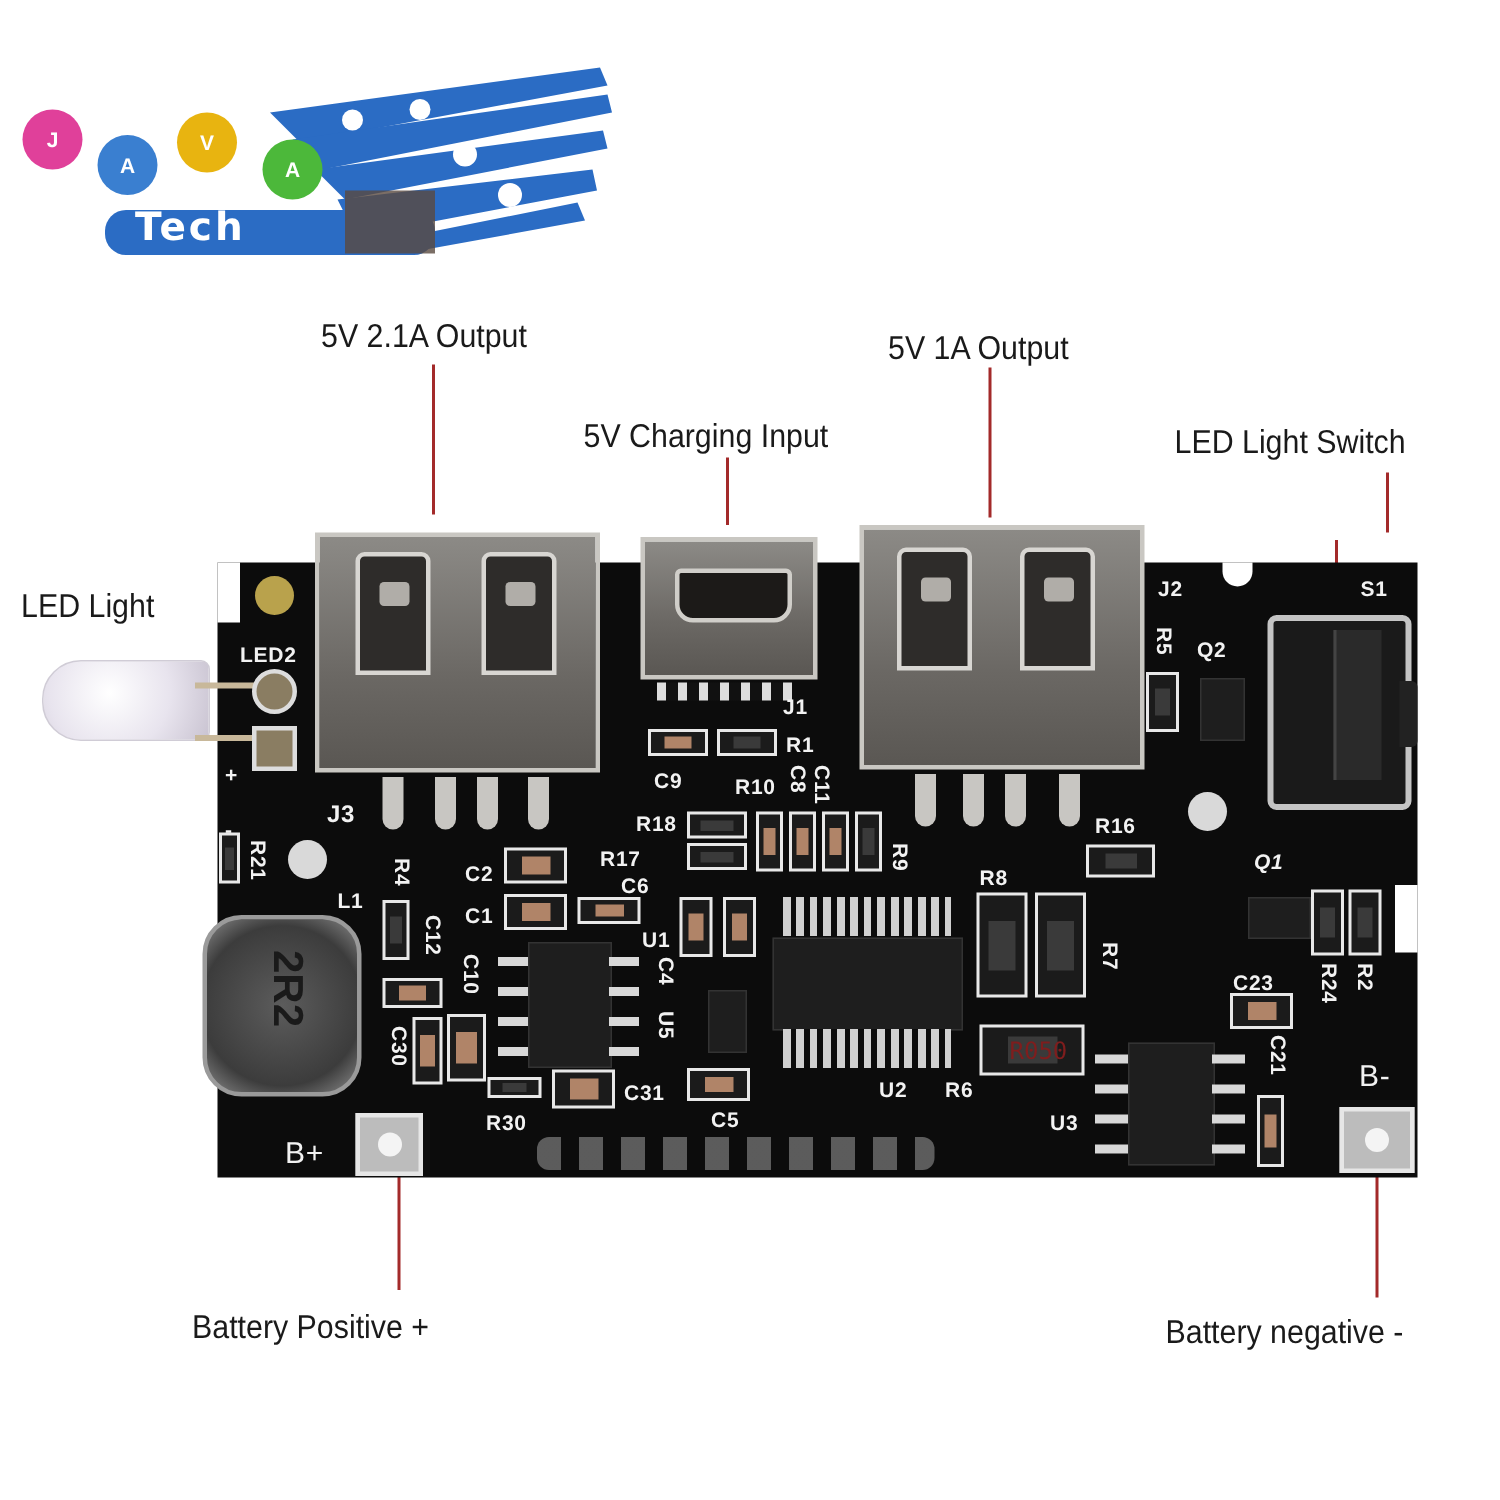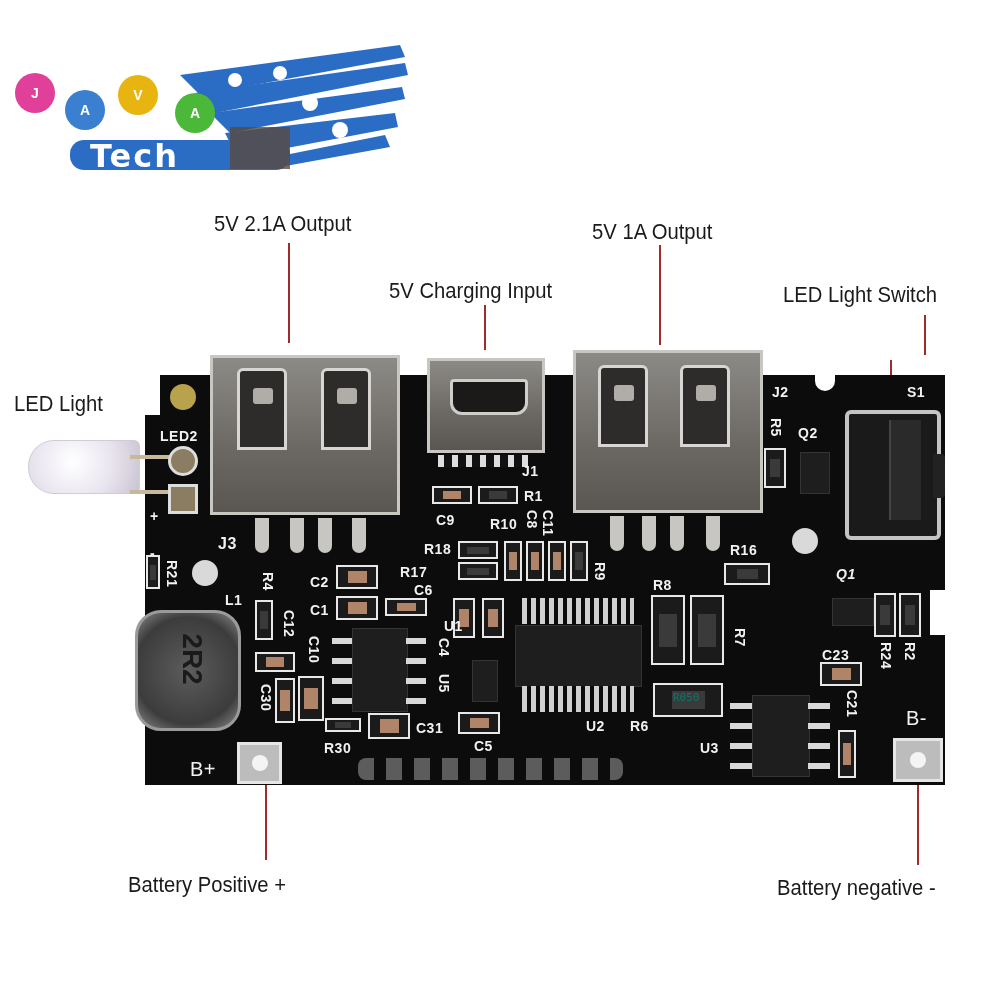"Tech" div.abs { font-size: 32px -> 26px }
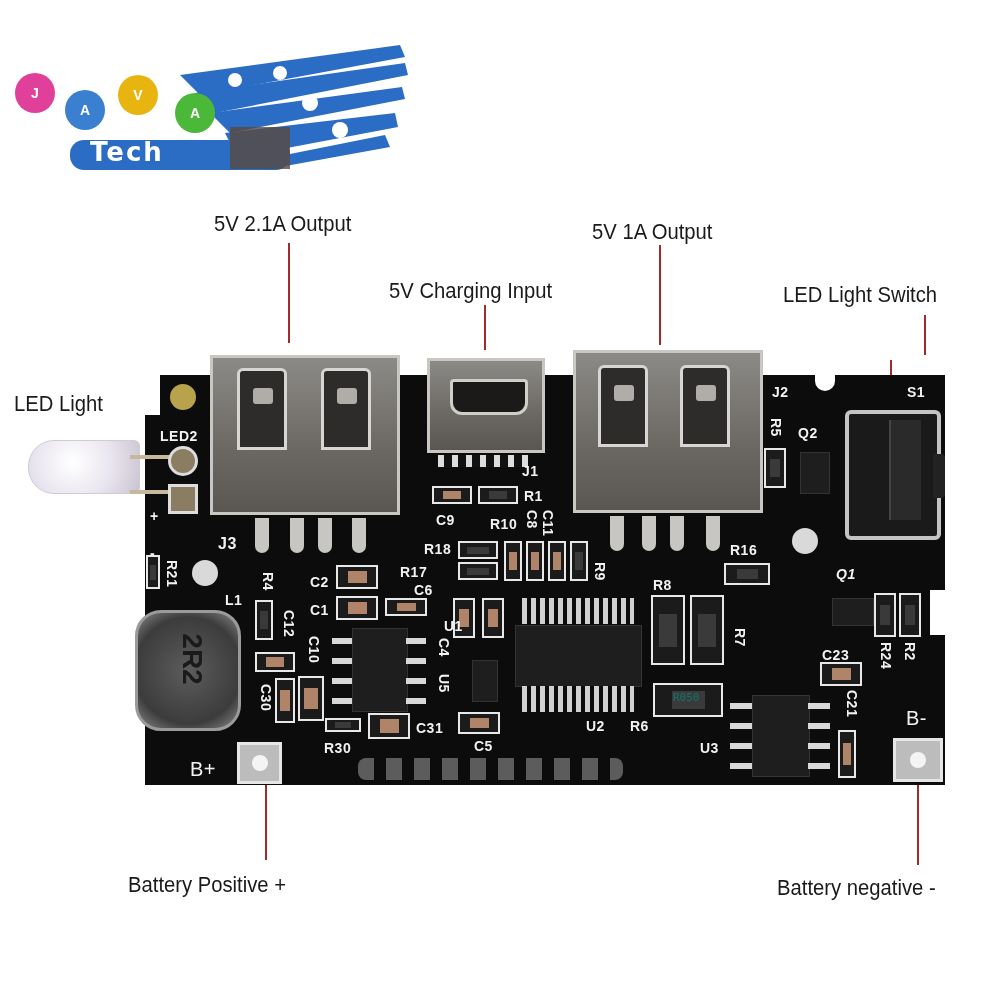"U1" div.silk { left: 444px -> 428px }
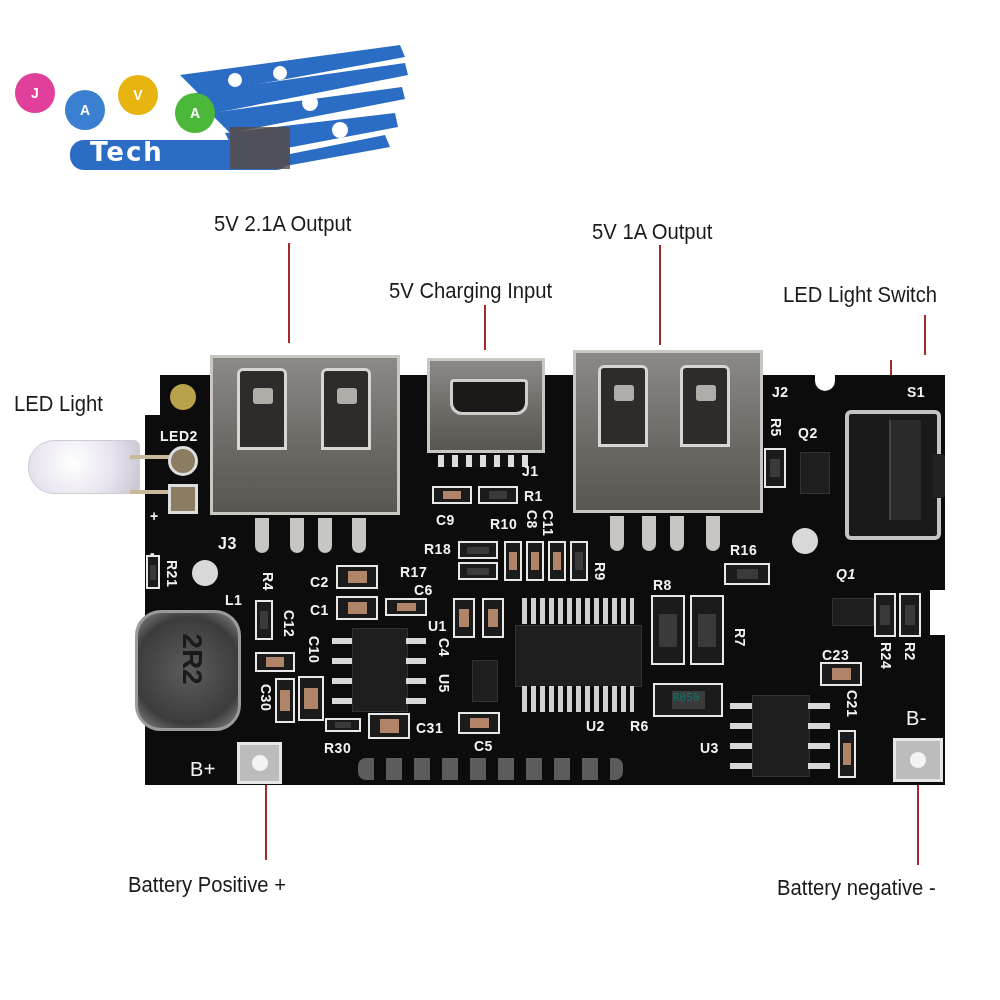"R050" div.abs { color: #0f766e -> #7f1d1d; font-size: 11px -> 16px }
